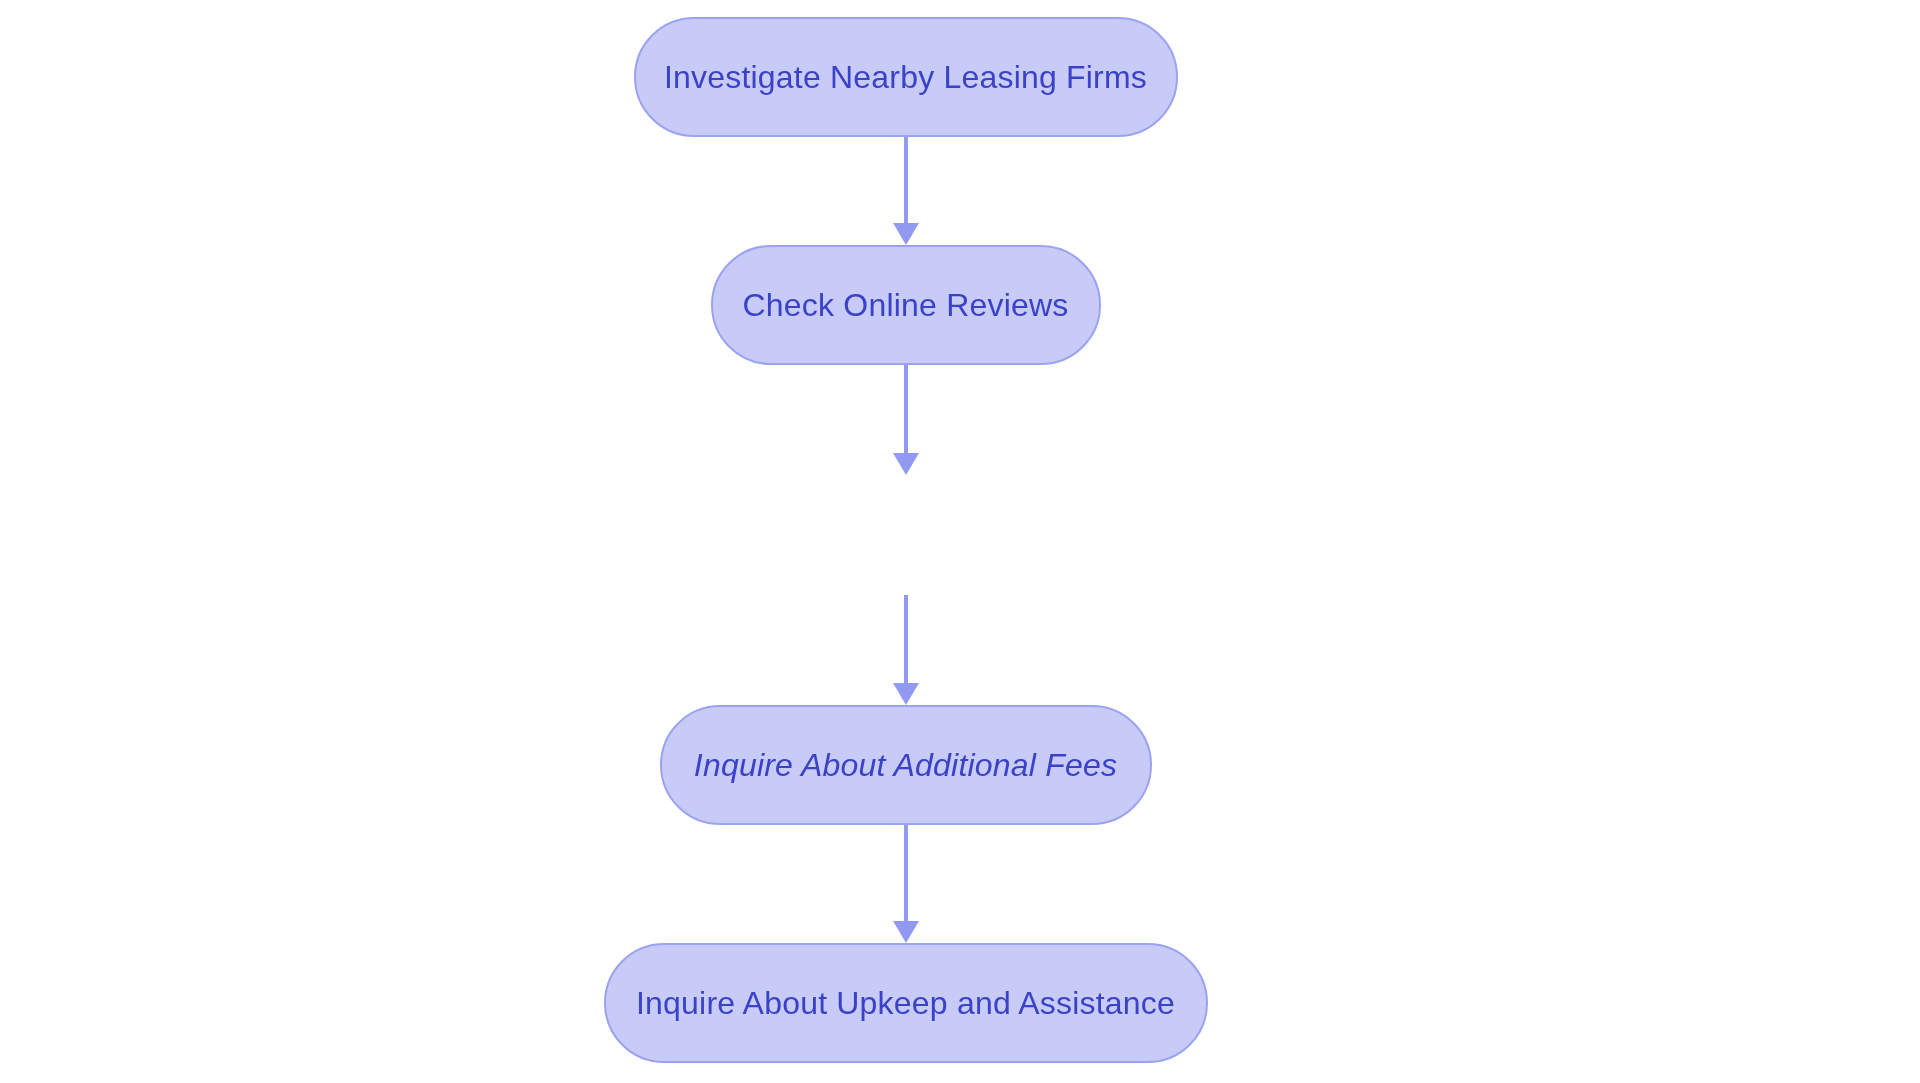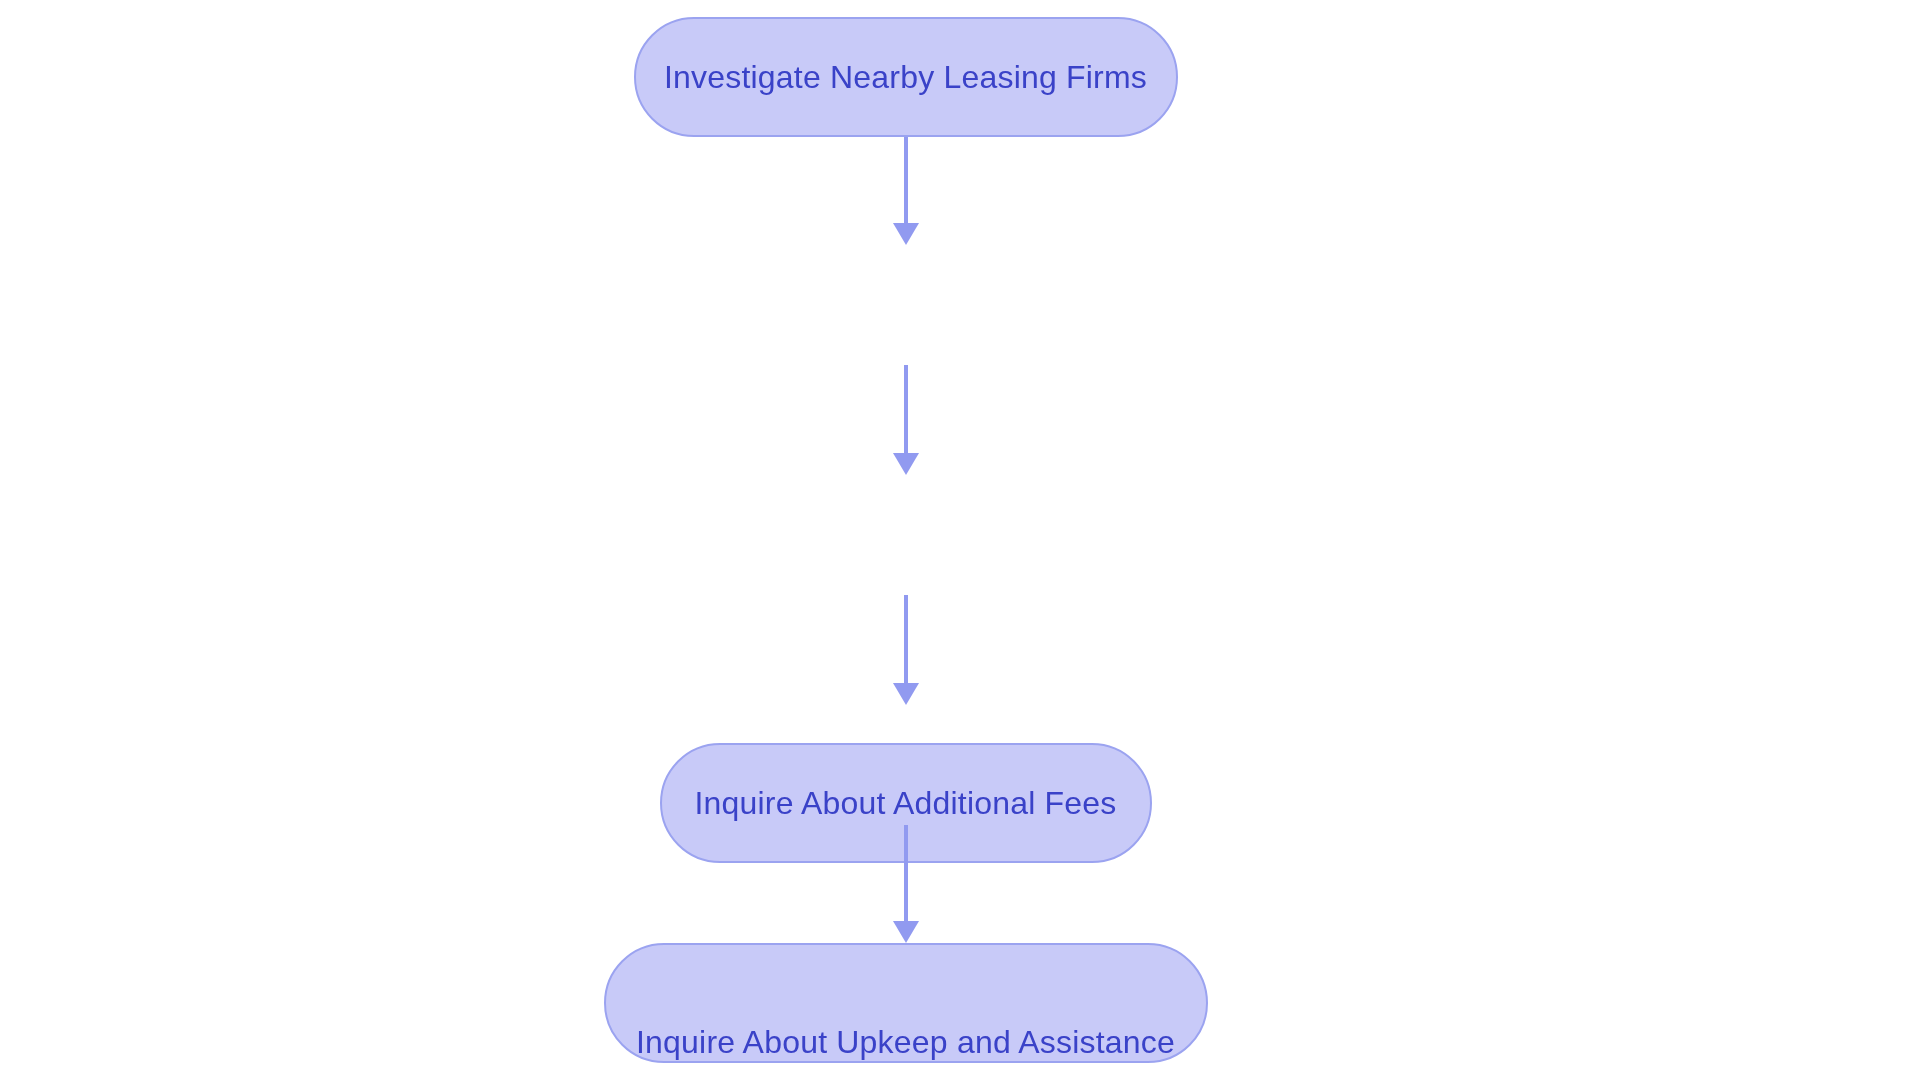"Check Online Reviews" div.node { html: none -> <div> <span>Check Online Reviews</span> </div> }
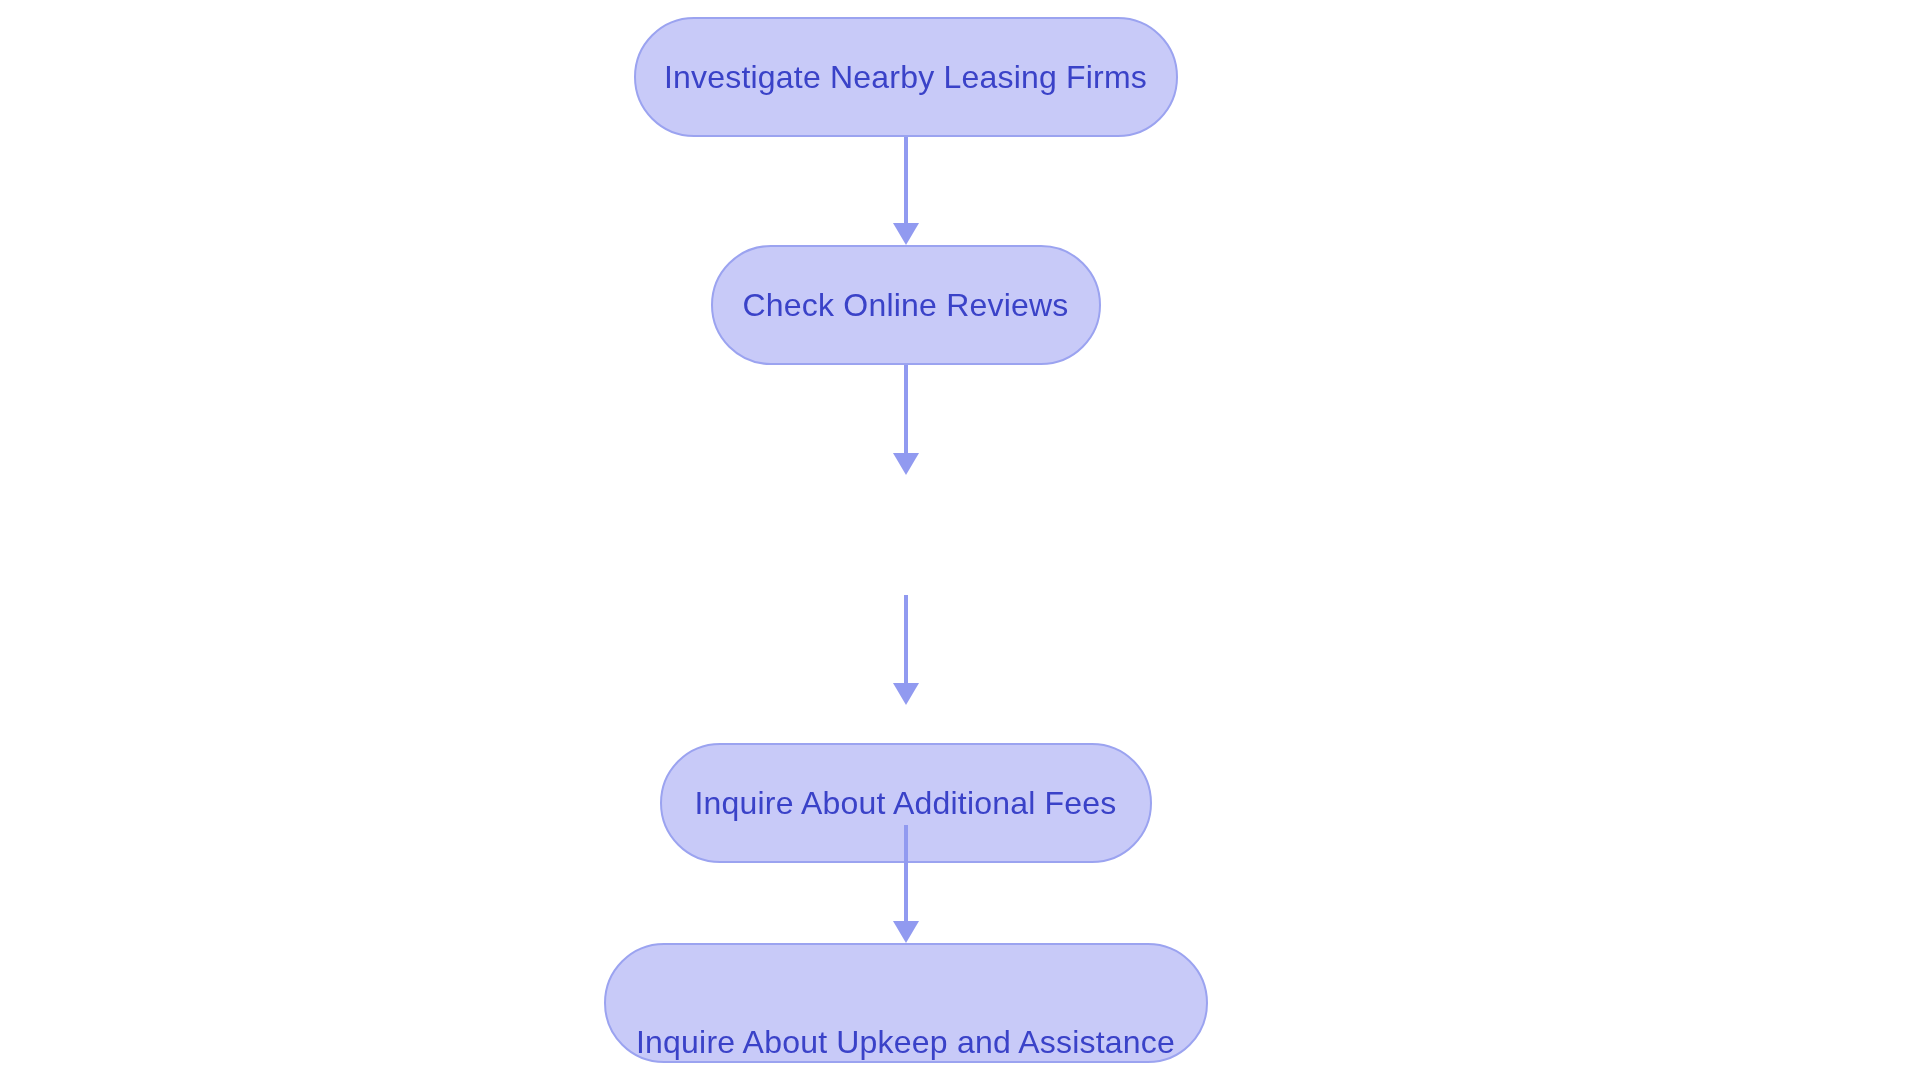"Inquire About Additional Fees" .node-3 { font-style: none -> italic; top: 743px -> 705px }
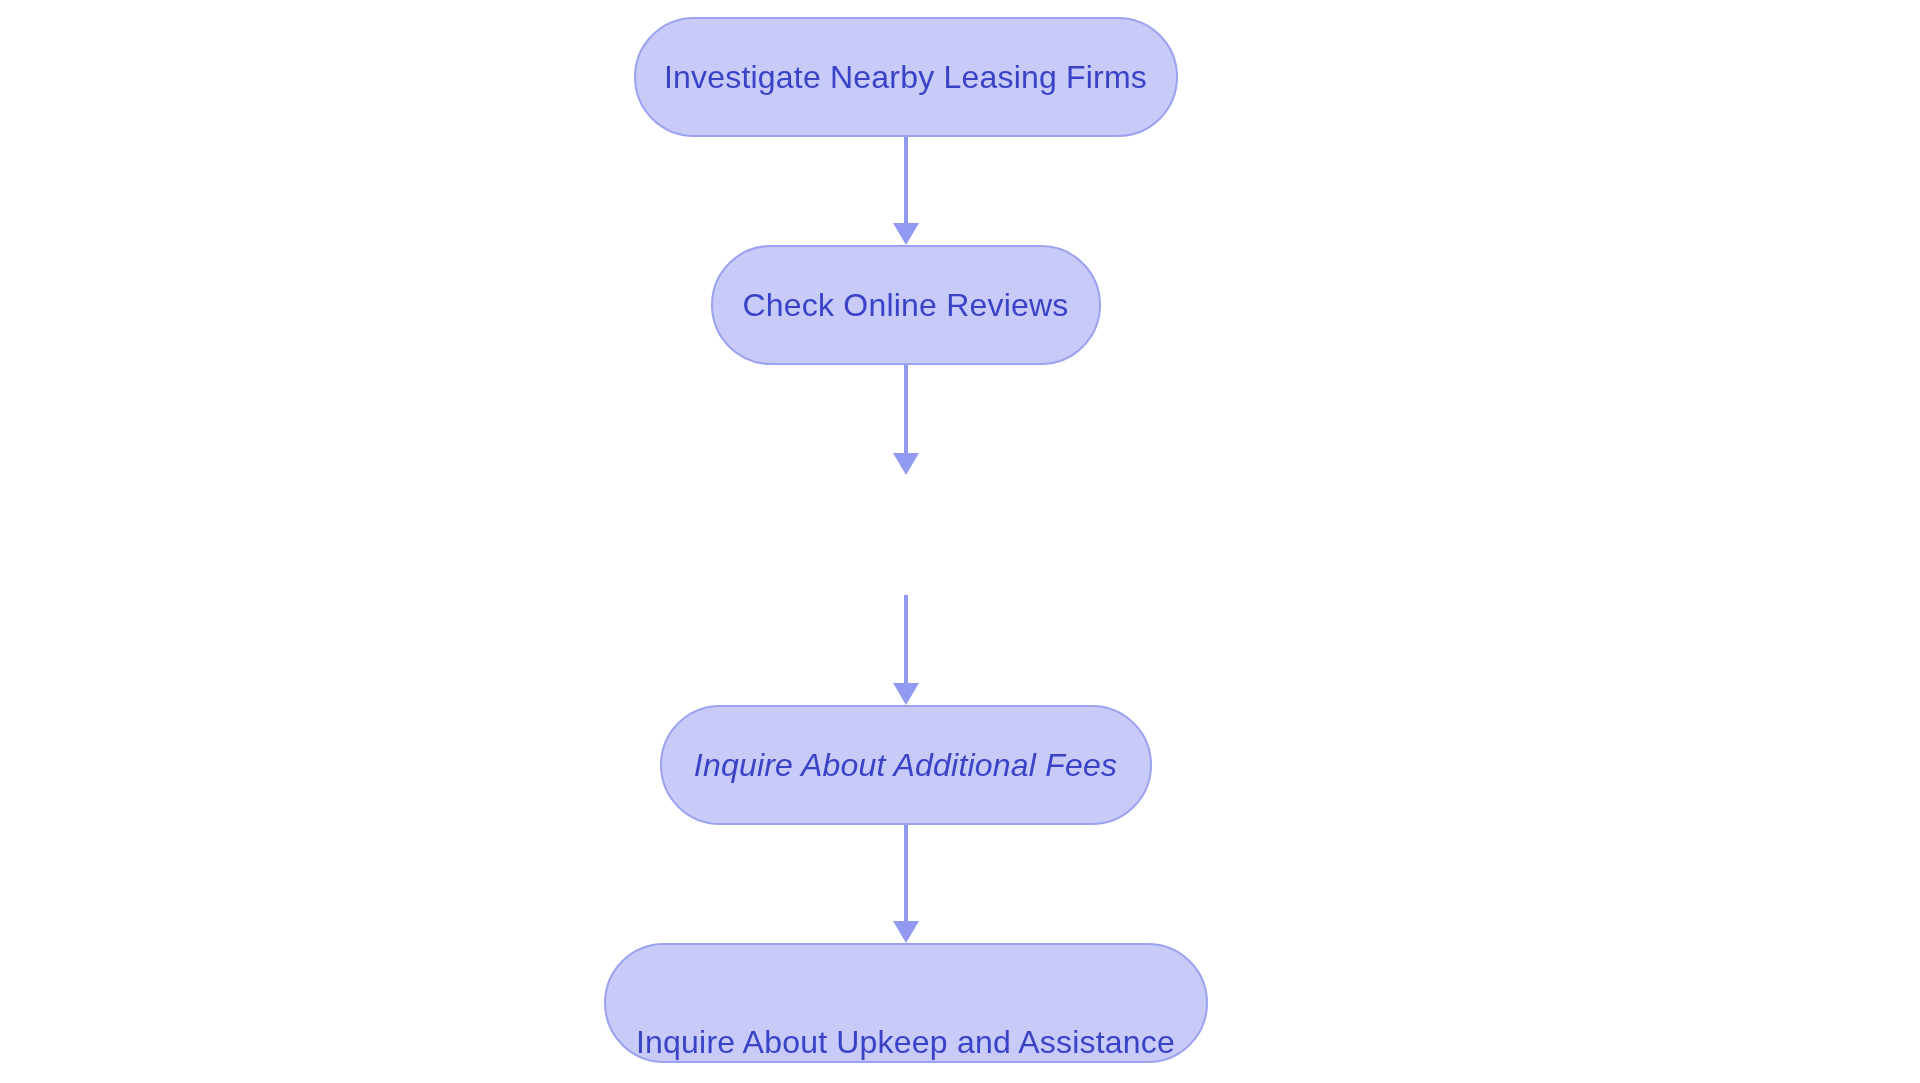"Inquire About Upkeep and Assistance" .node-4 { align-items: flex-end -> none }
